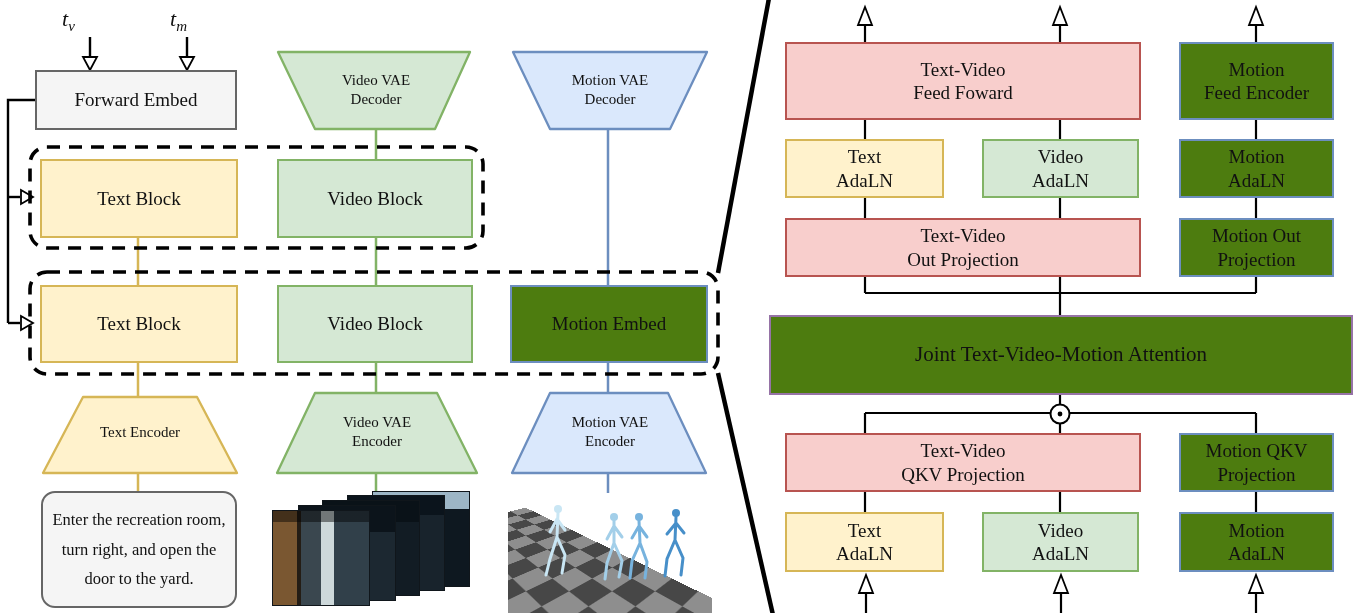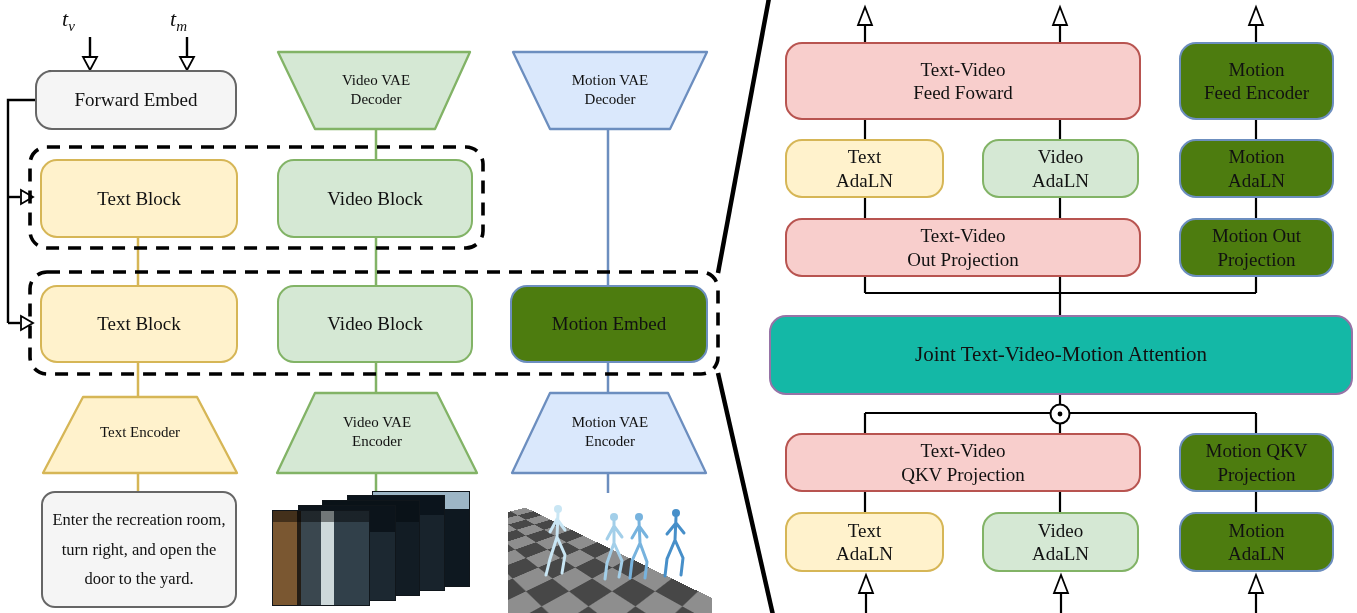"Text-Video" .box { border-radius: 17px -> 0 }
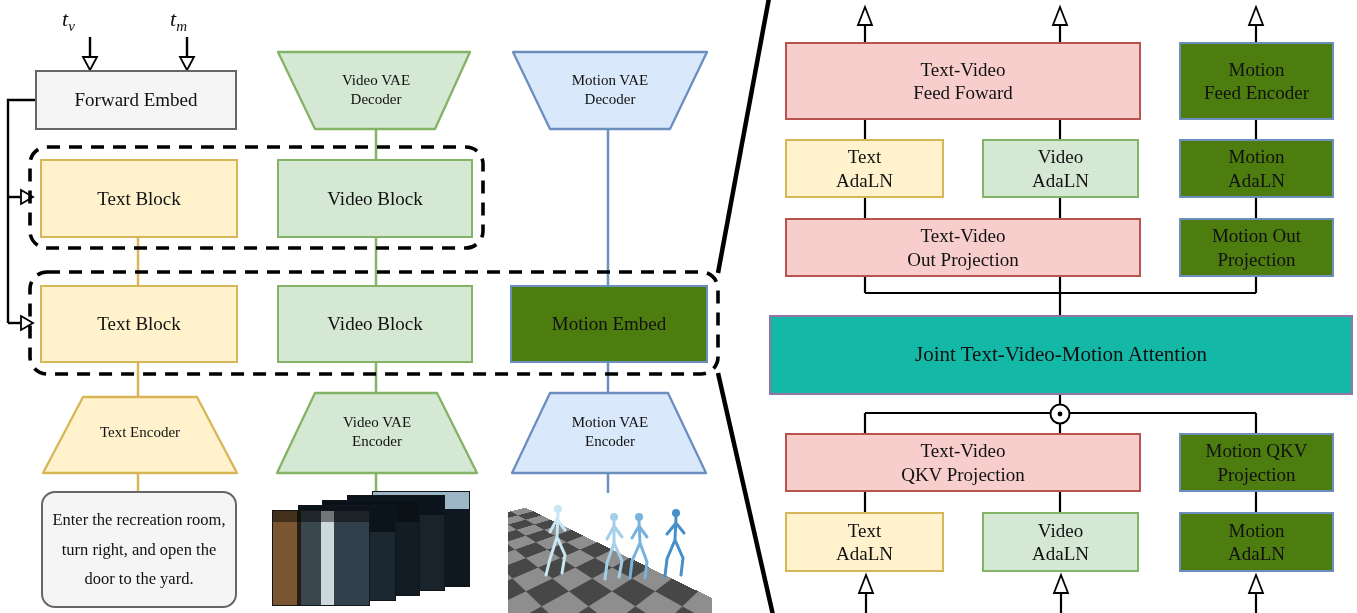"Joint Text-Video-Motion Attention" .purple { background: #14b8a6 -> #4d7c0f }
